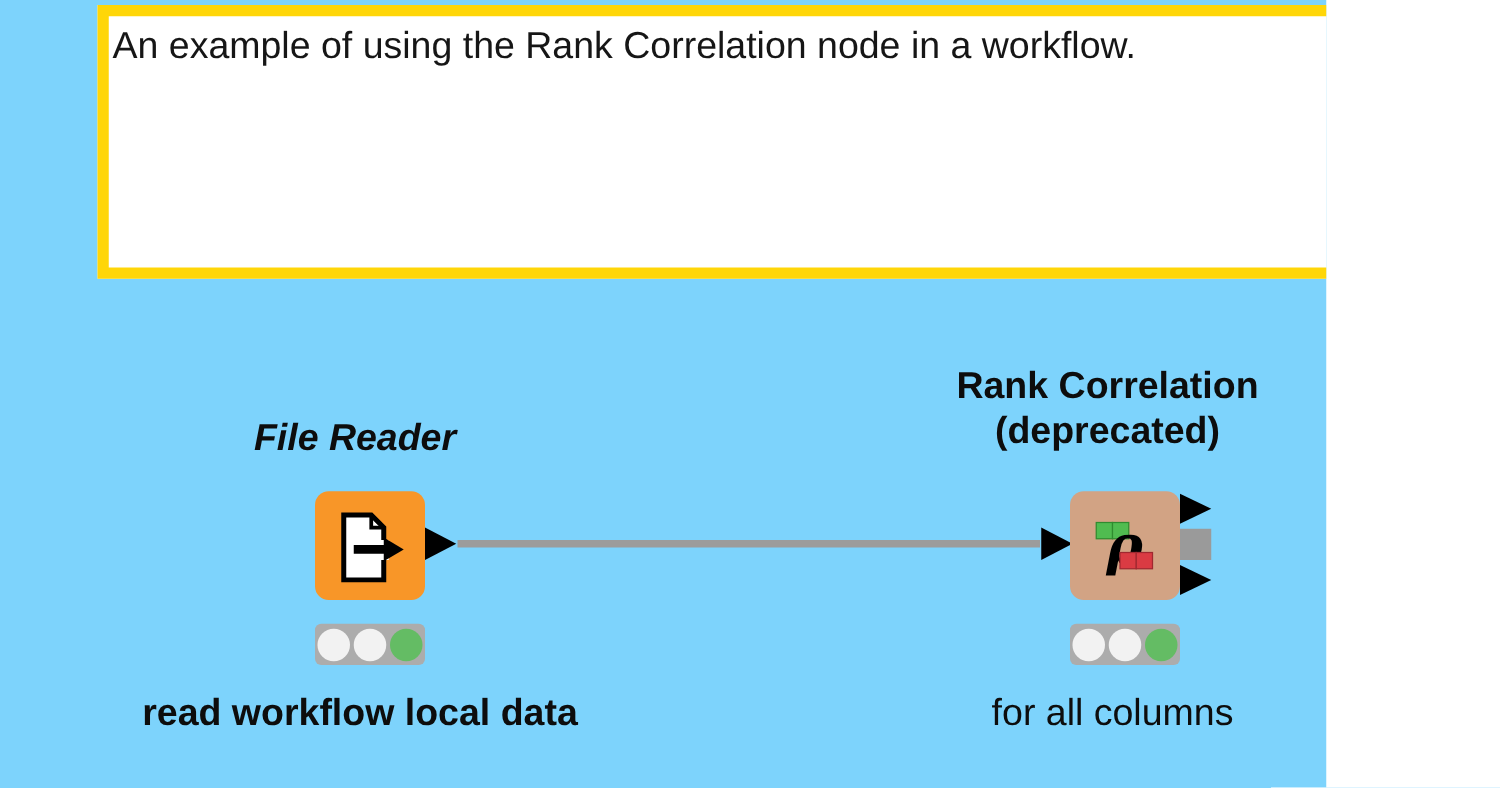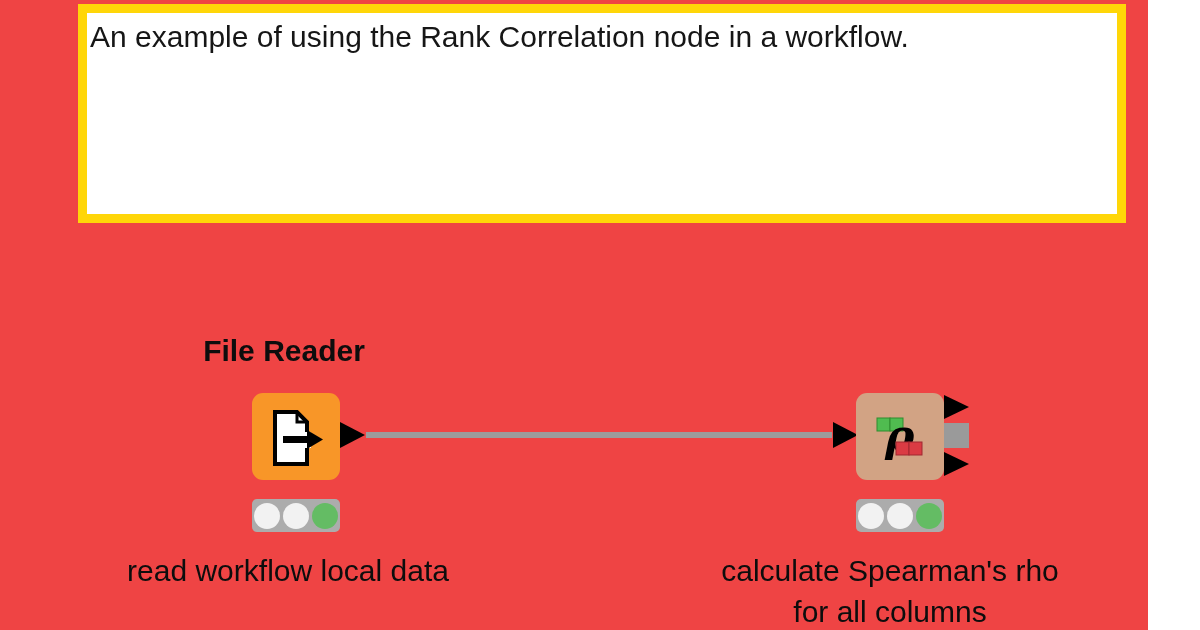"An example of using the" .canvas { background: #ef4444 -> #7dd3fc; width: 1148px -> 1061px }
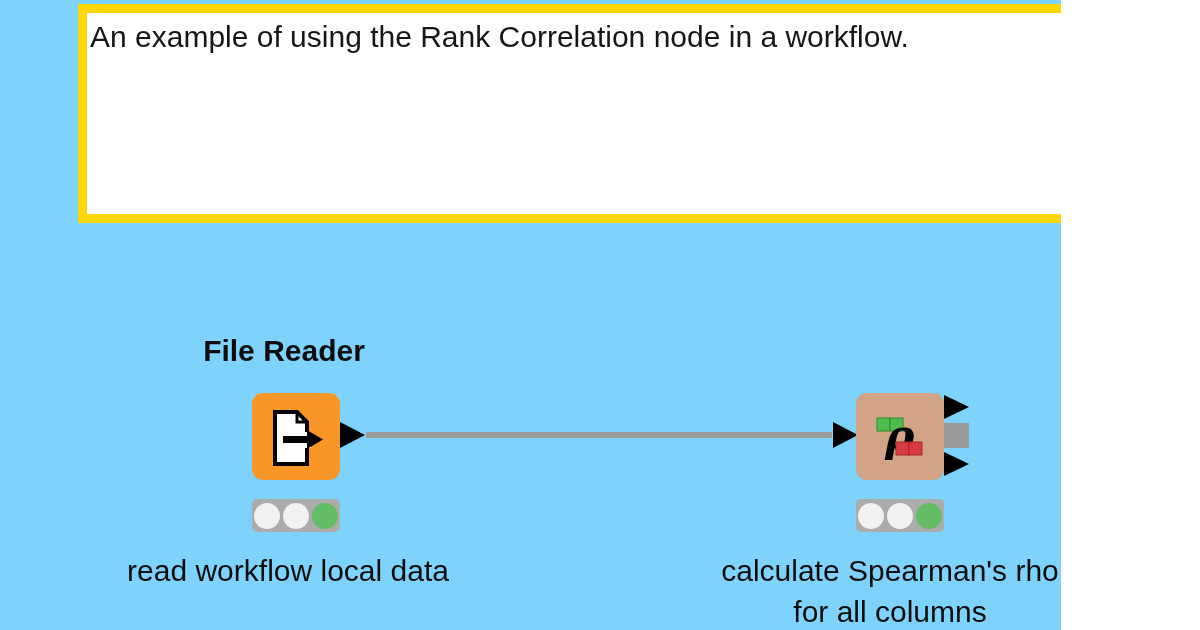"Rank Correlation" div.node-label { html: none -> <div> <div>Rank Correlation</div> <div>(deprecated)</div> </div> }
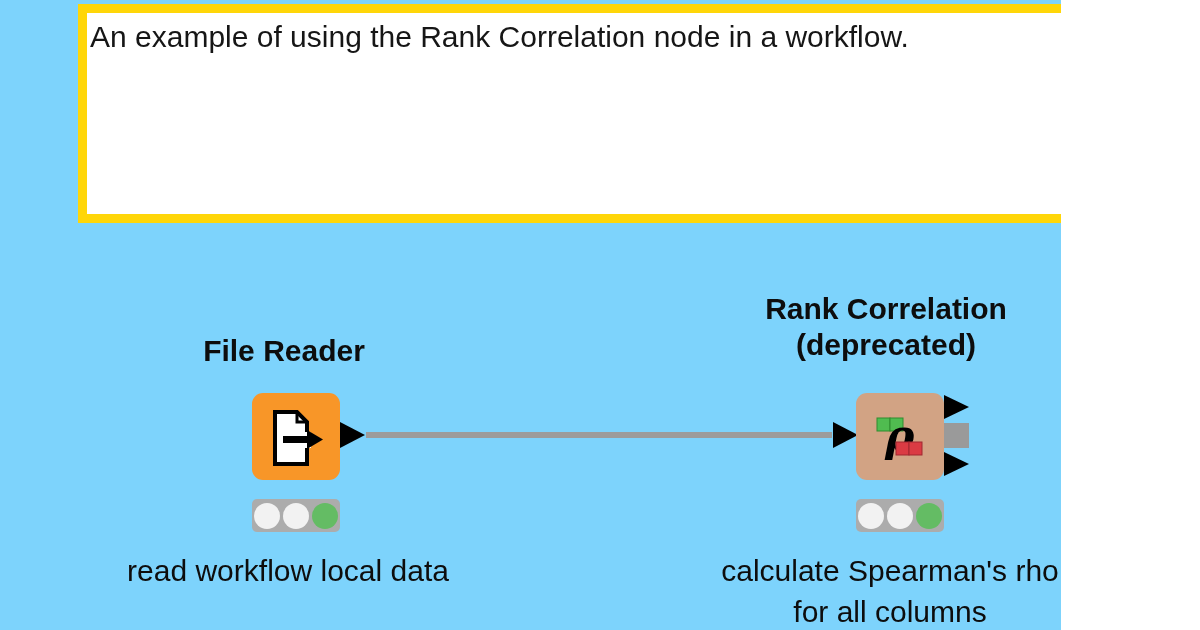"File Reader" div.node-label { font-style: none -> italic }
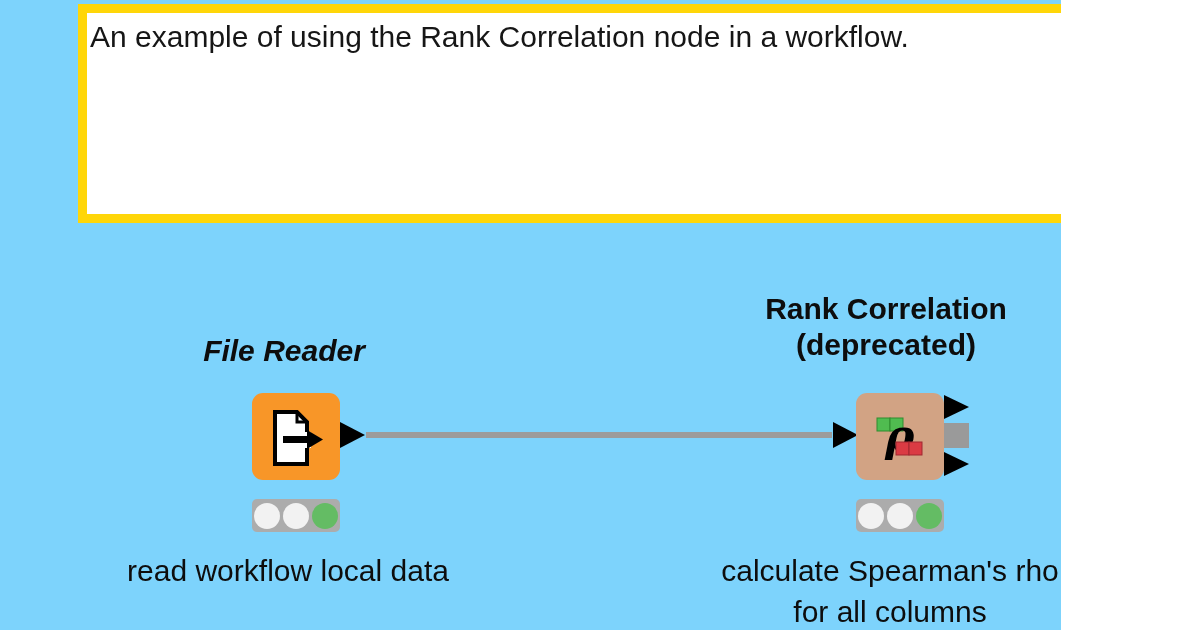"read workflow local data" div.node-caption { font-weight: none -> bold }
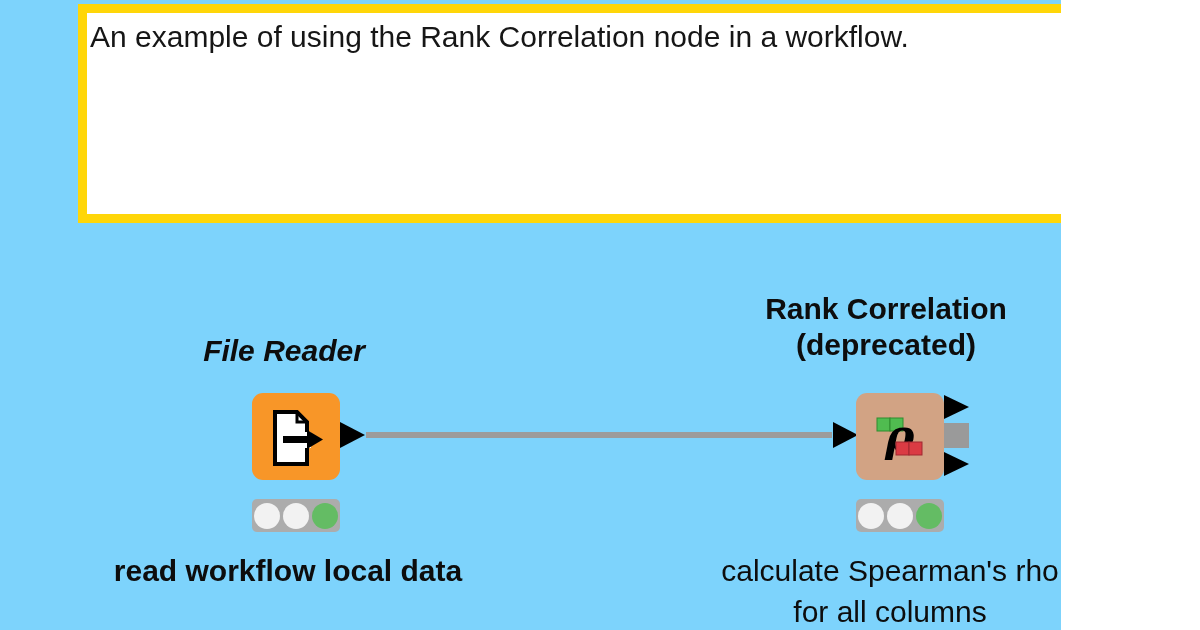"calculate Spearman's rho" div { html: <div>calculate Spearman's rho</div> -> none }
